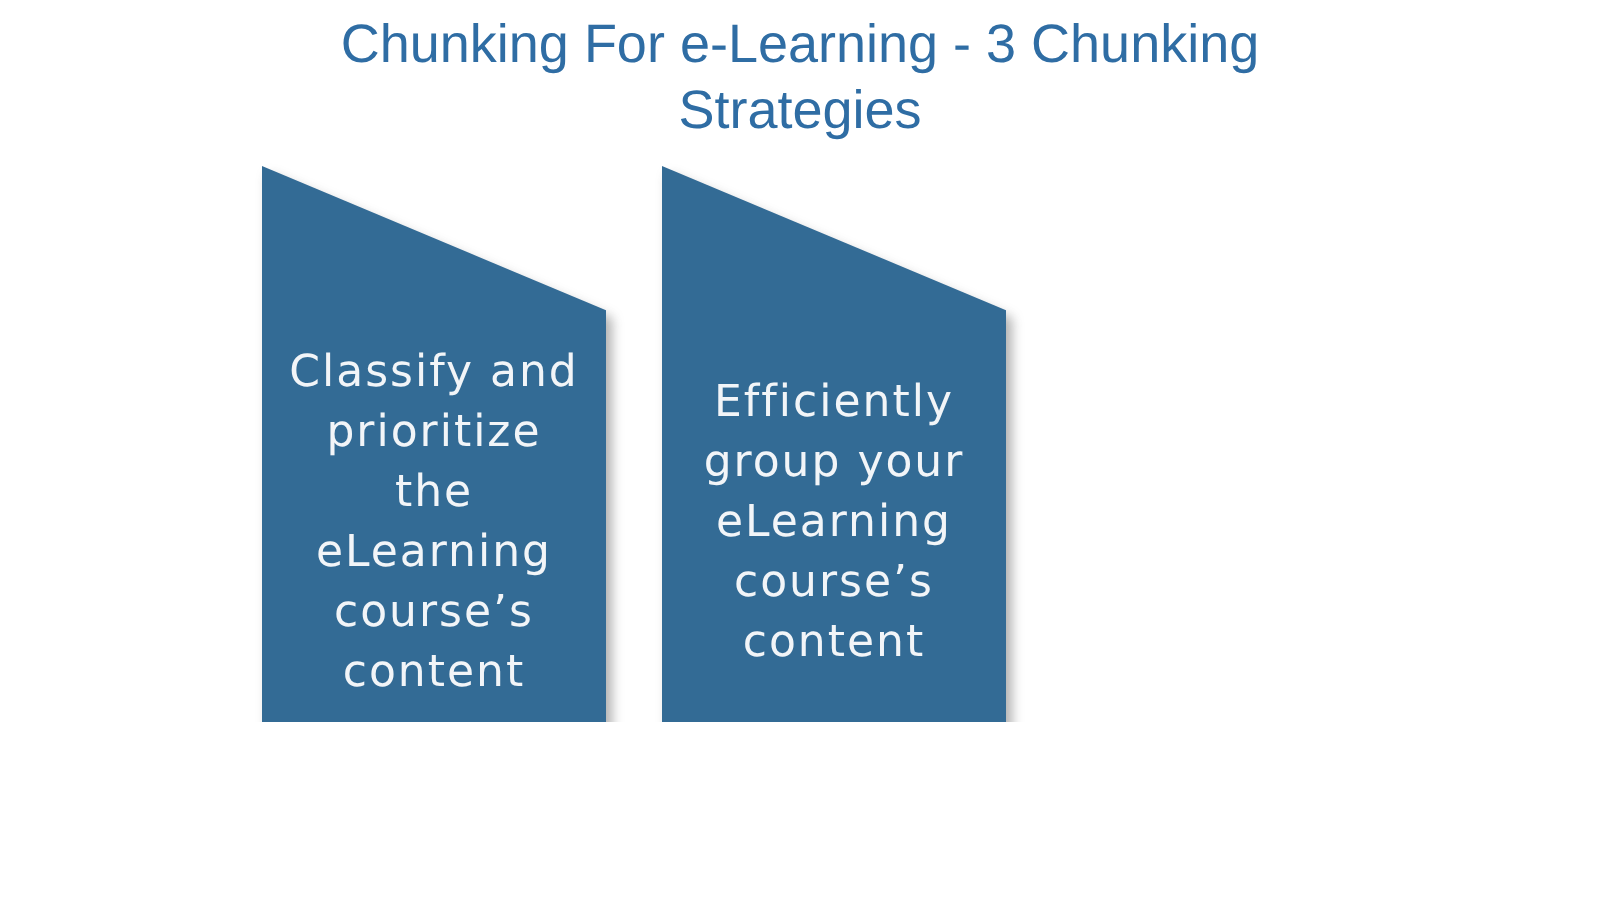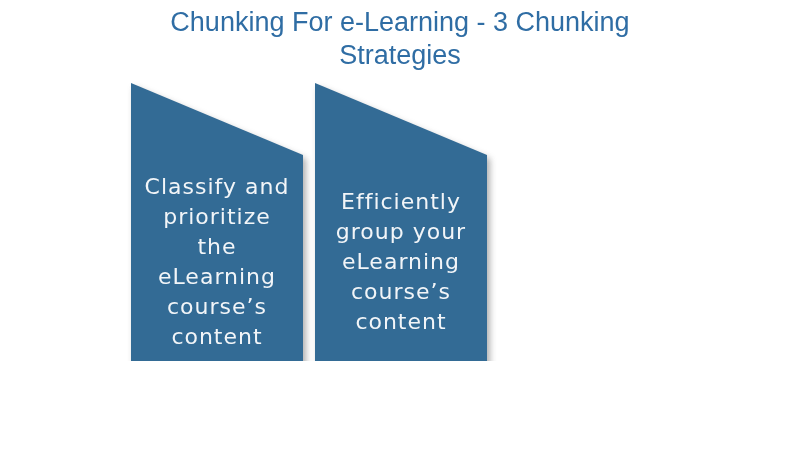"Classify and" .chevron-row { gap: 12px -> 28px }
